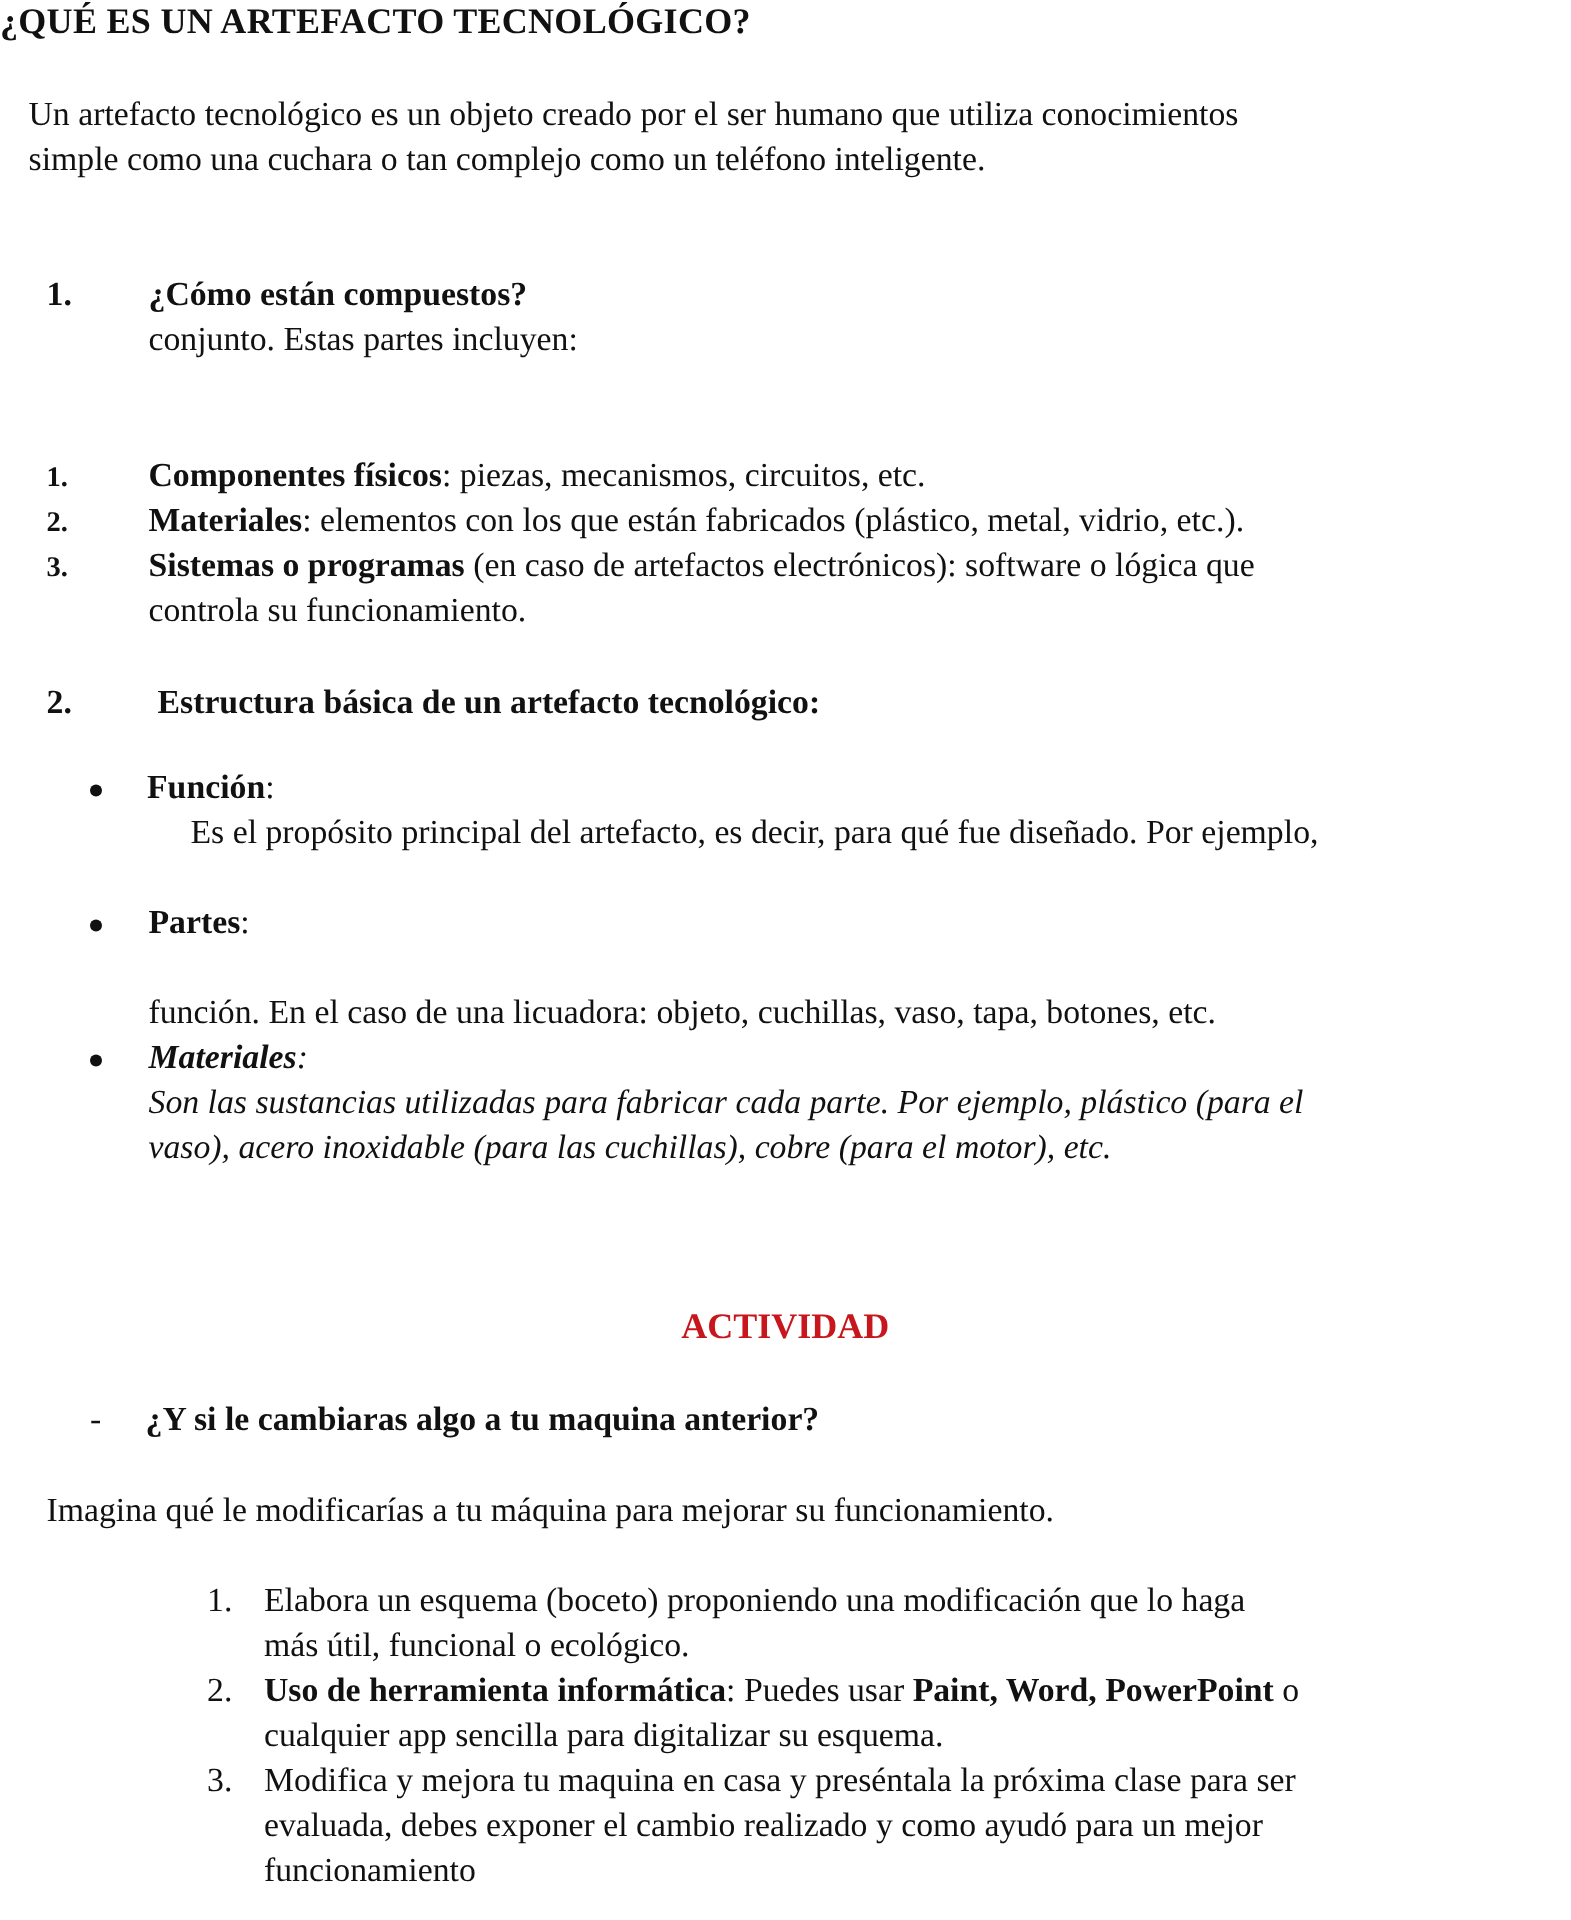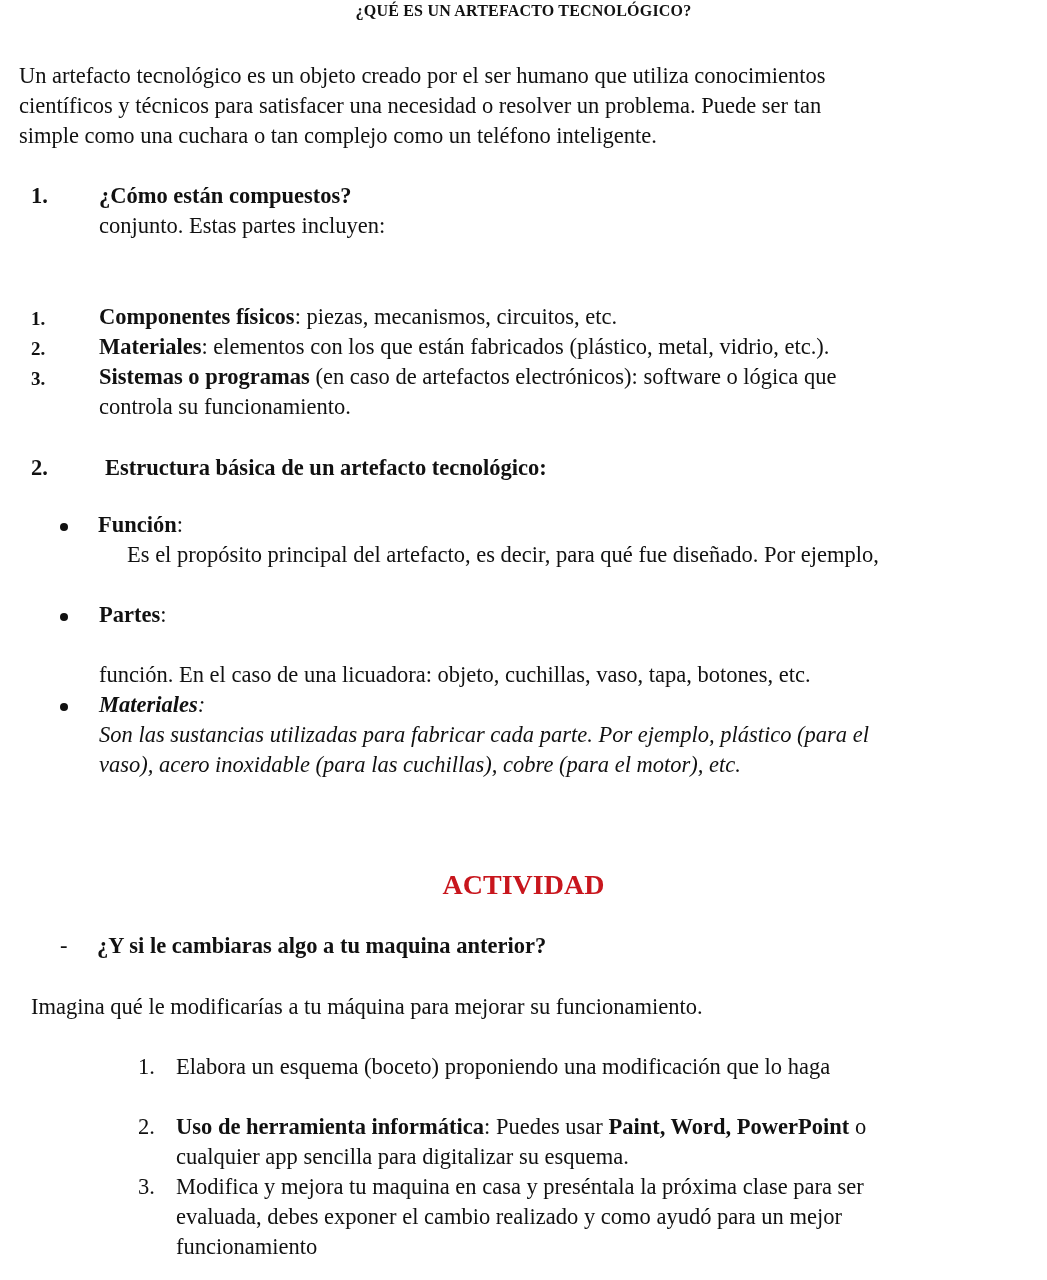"¿QUÉ ES UN ARTEFACTO TECNOLÓGICO?" .title { font-size: 16px -> 24px; text-align: center -> none }
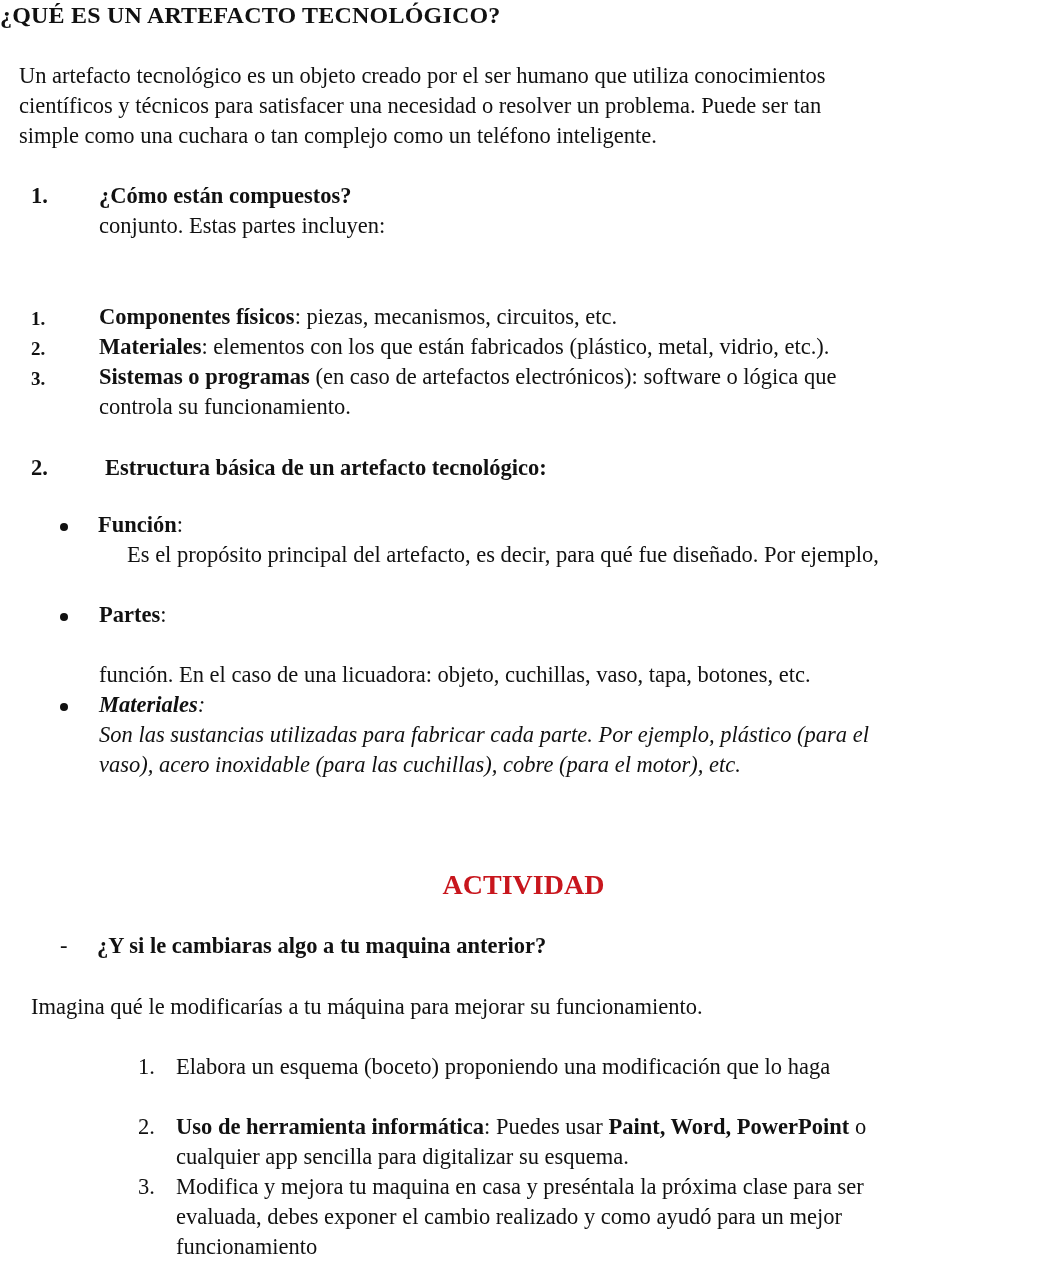"científicos y técnicos para satisfacer" div { html: <div>científicos y técnicos para satisfacer una necesidad o resolver un problema. Puede ser tan</div> -> none }
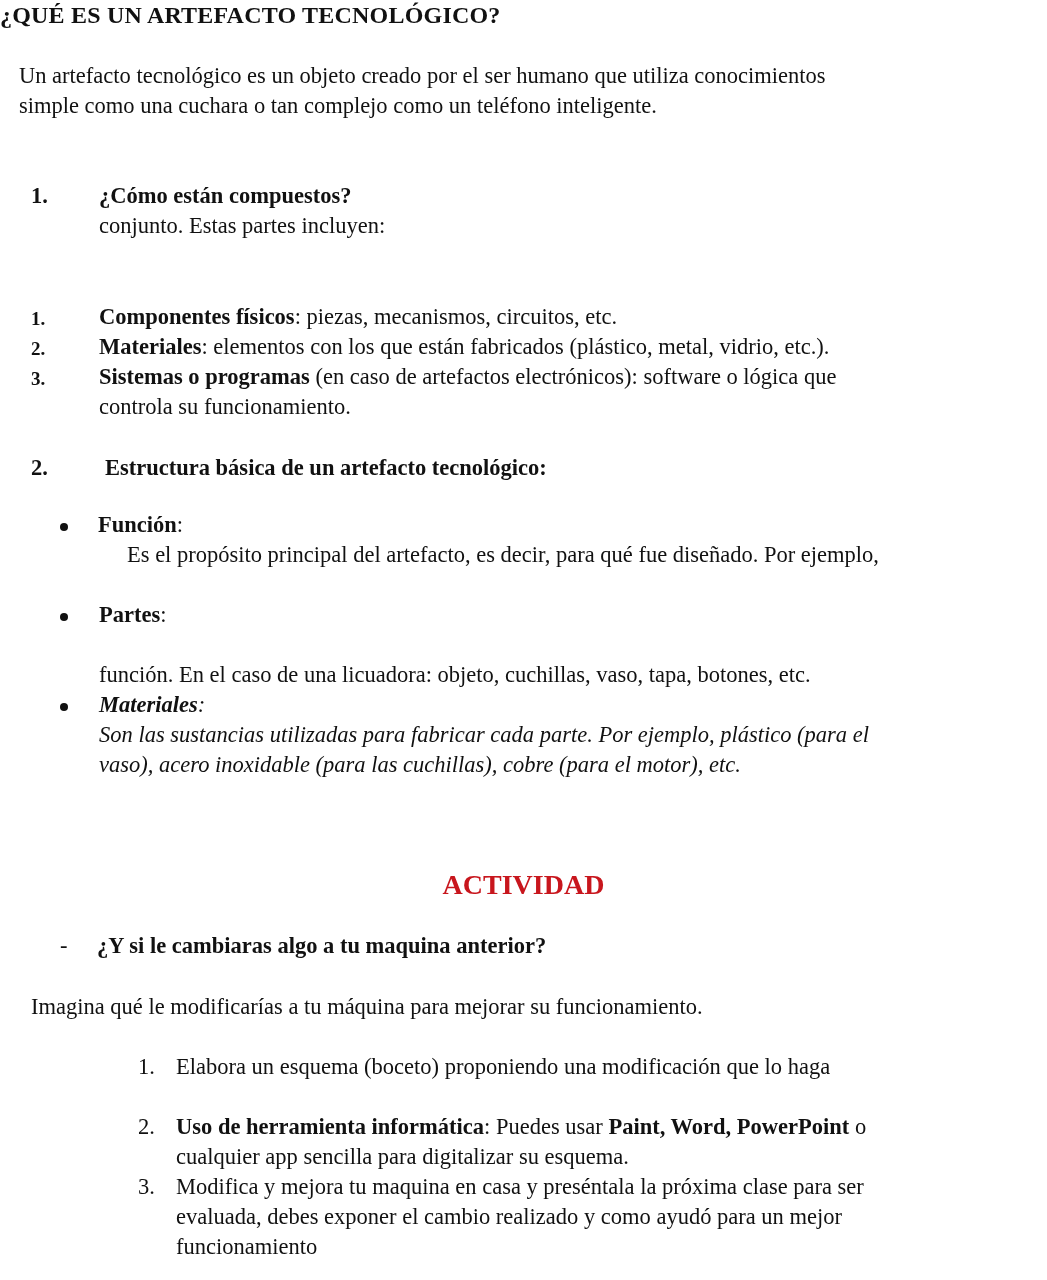"ACTIVIDAD" div.abs { font-size: 28px -> 24px }
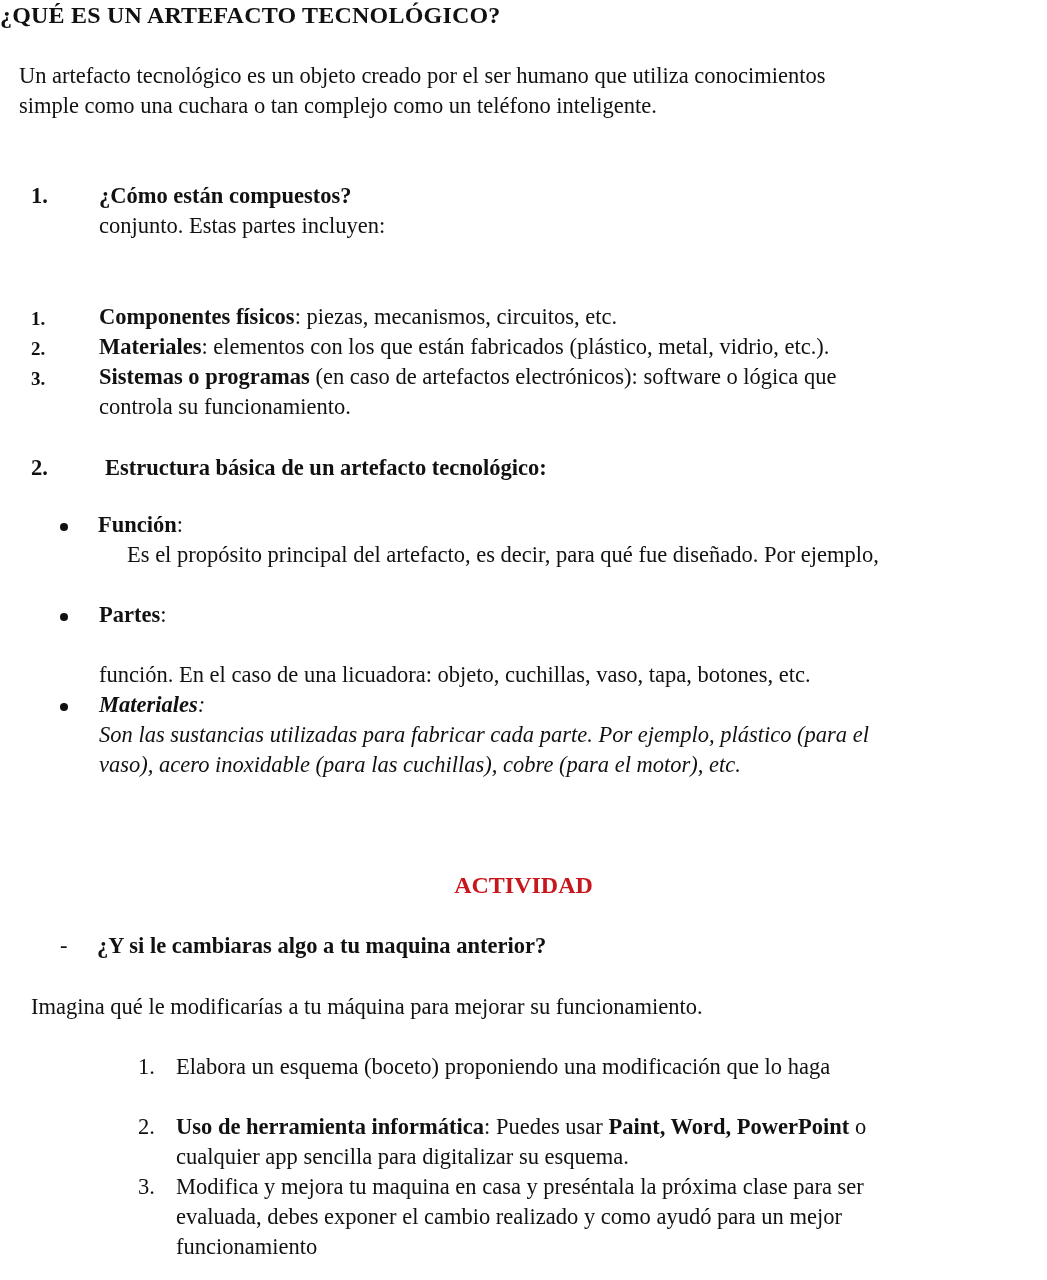"más útil, funcional o ecológico." span { html: none -> <span>más útil, funcional o ecológico.</span> }
